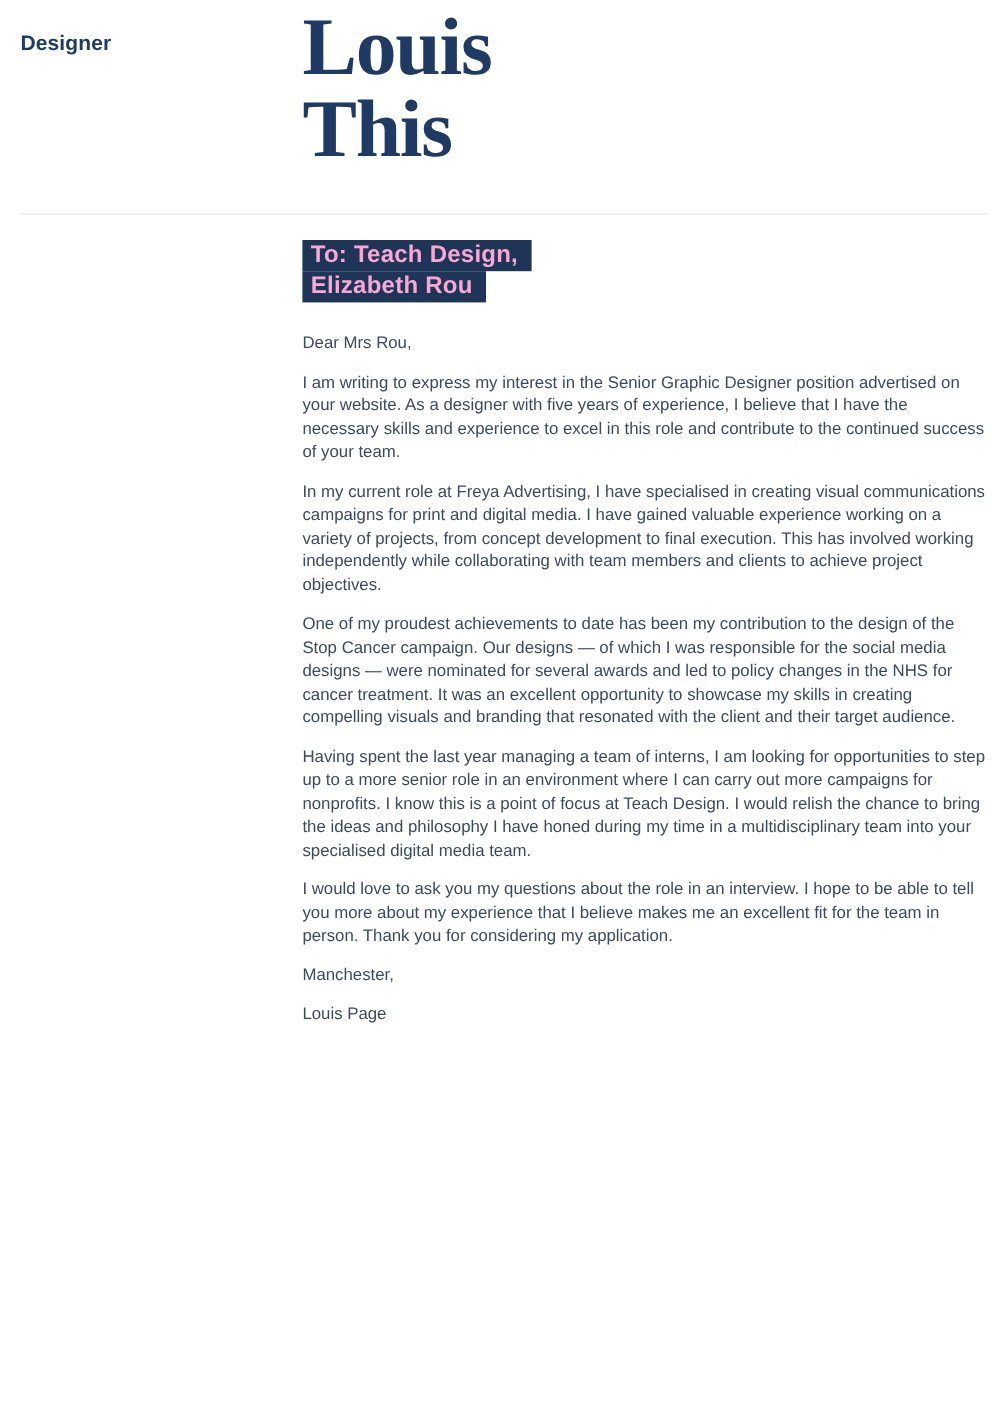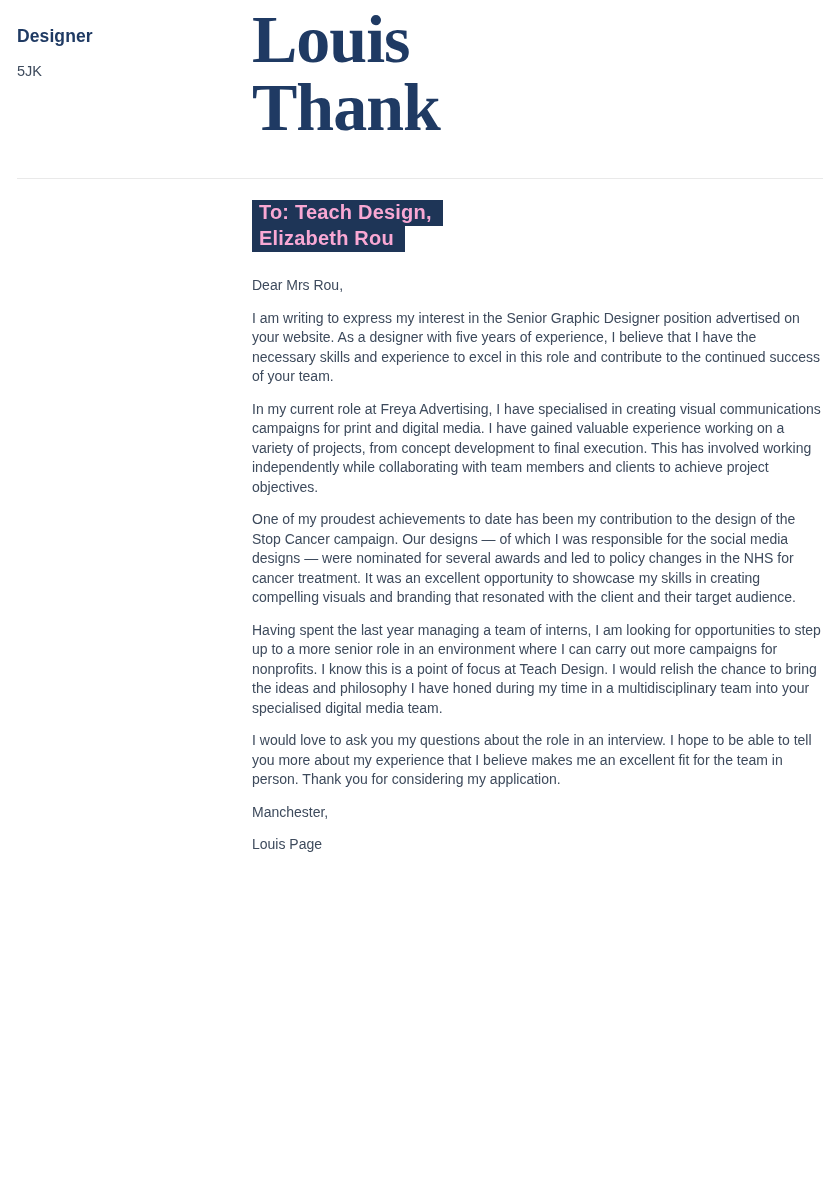"5JK" div.contact-line { html: <div>5JK</div> -> none }
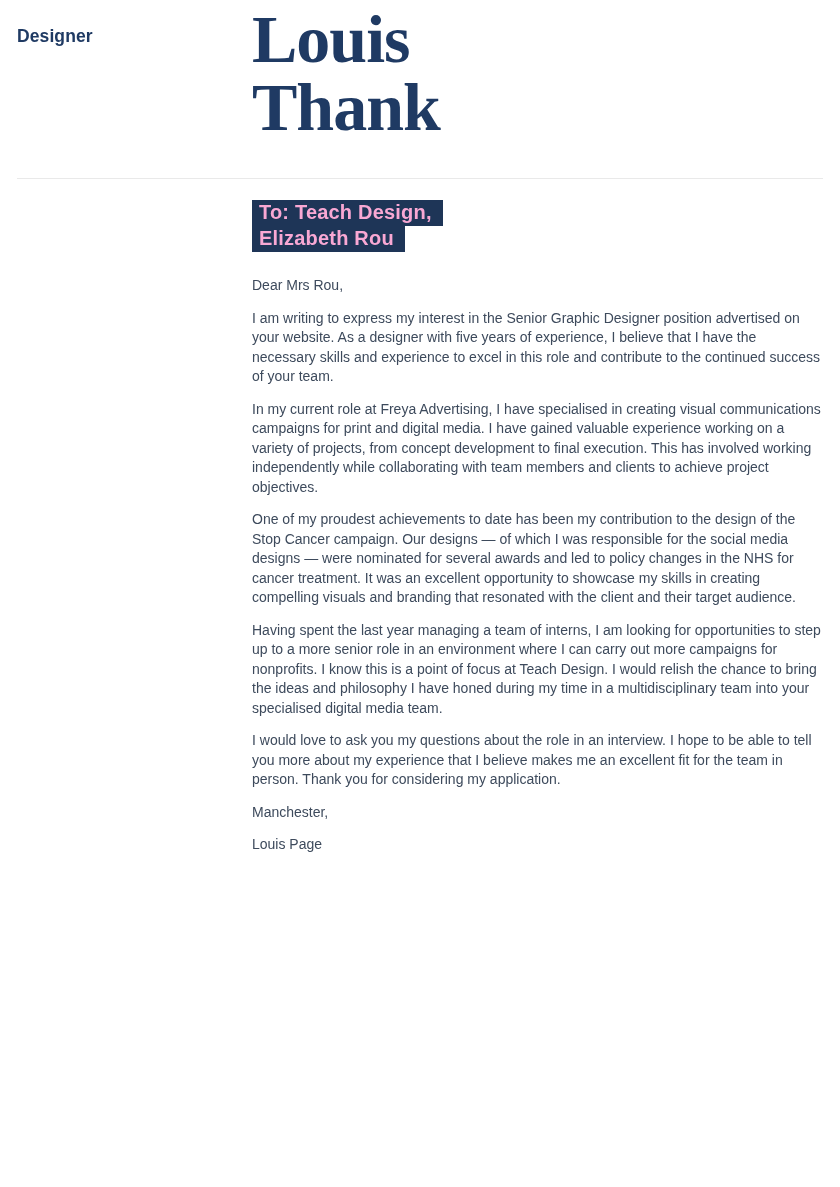"Thank" span { text: Thank -> This }
